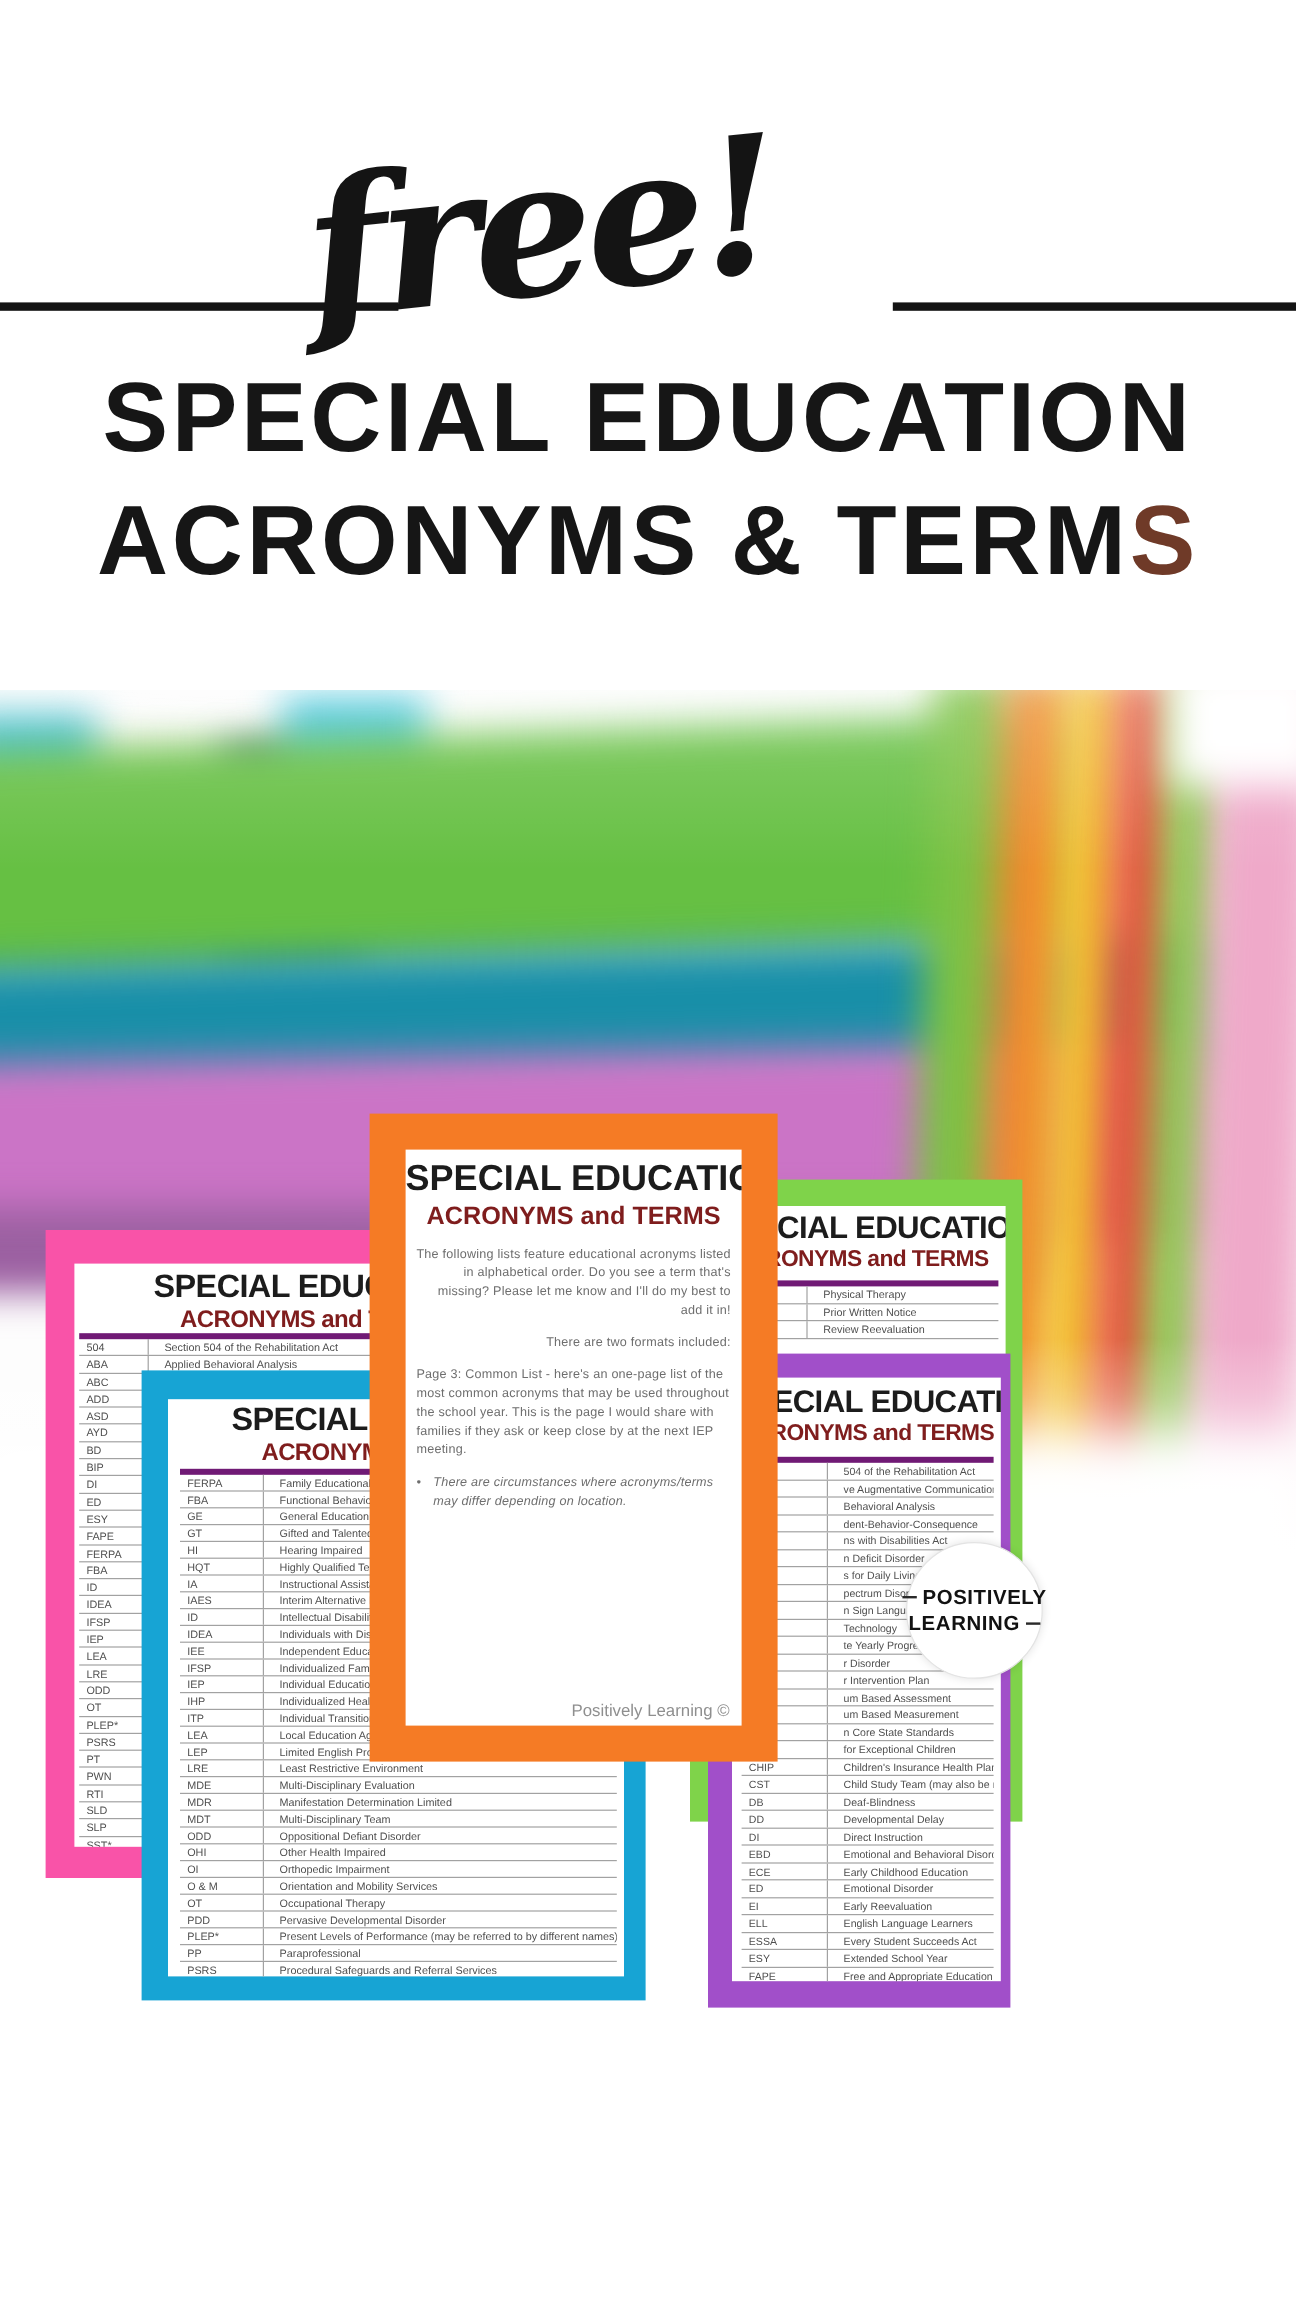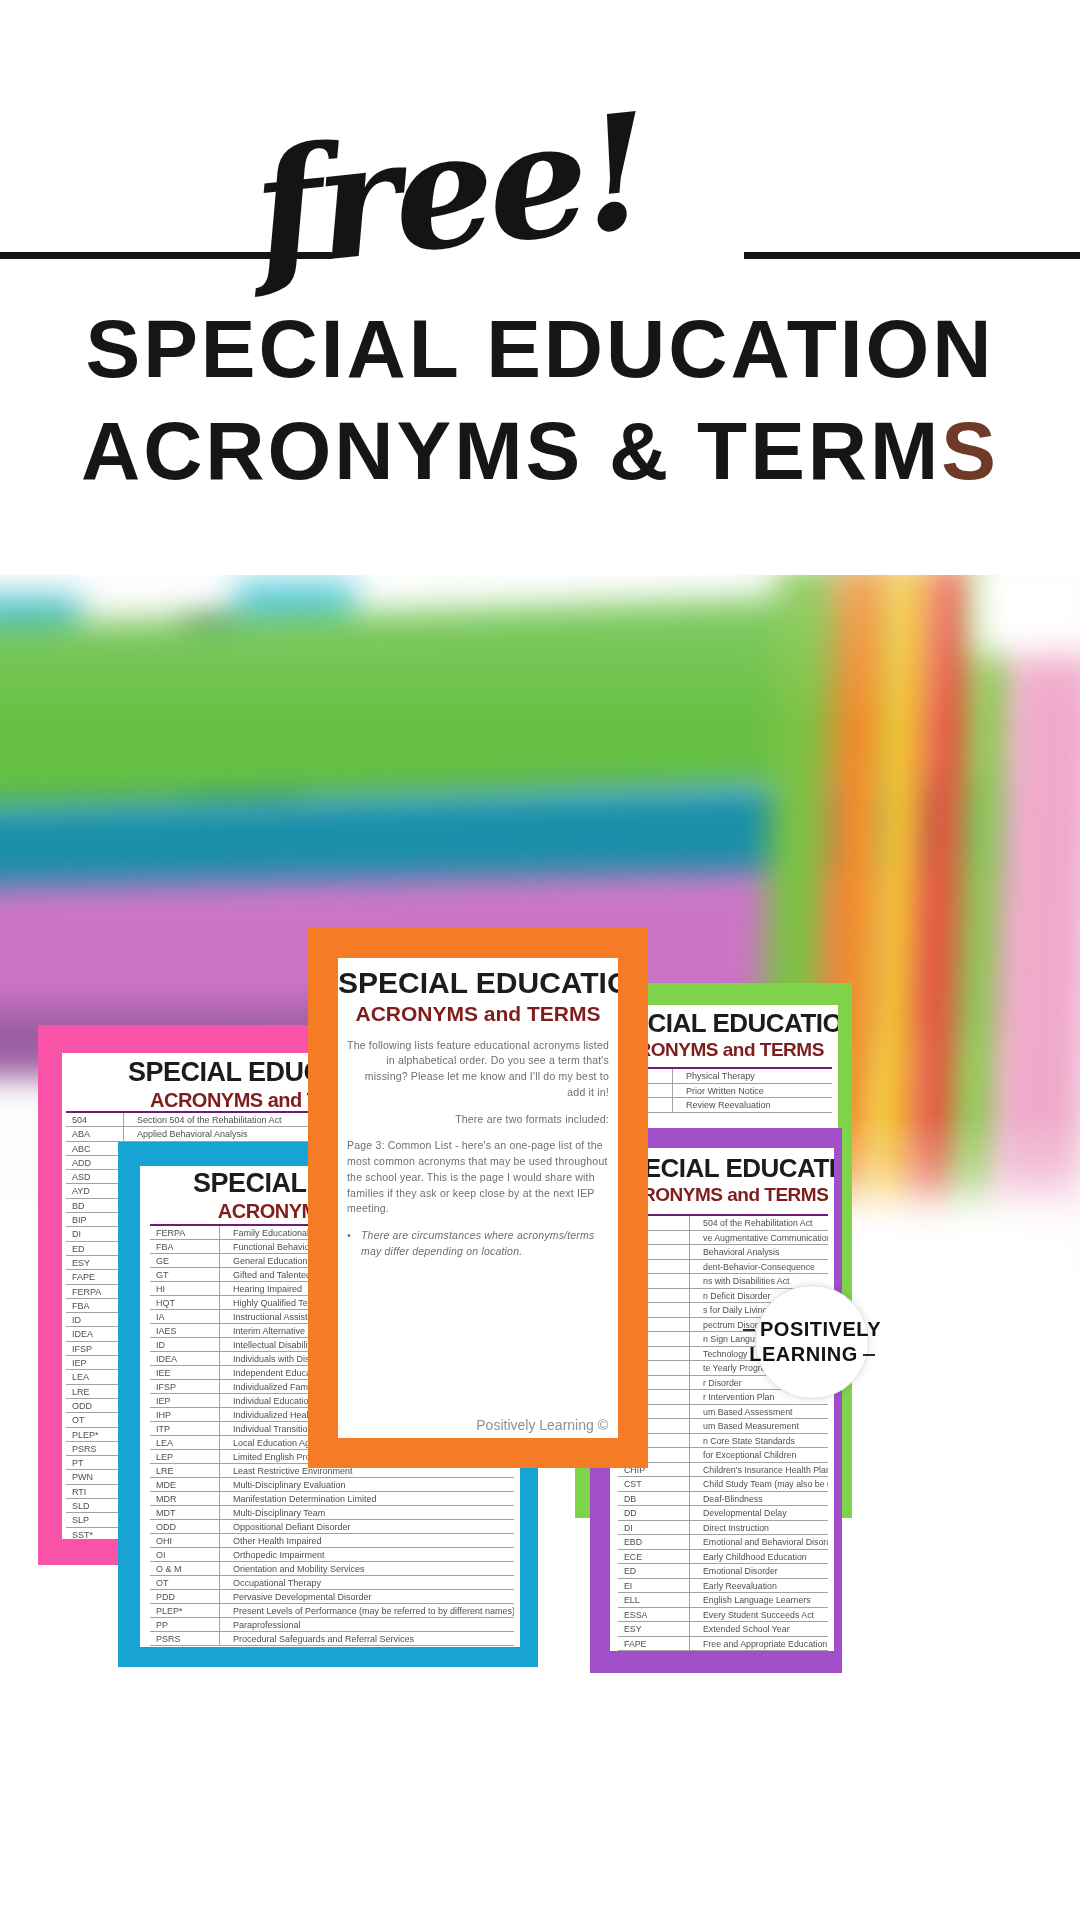"Physical Therapy" .dtable { border-top: 2px solid #701a75 -> 5px solid #701a75 }
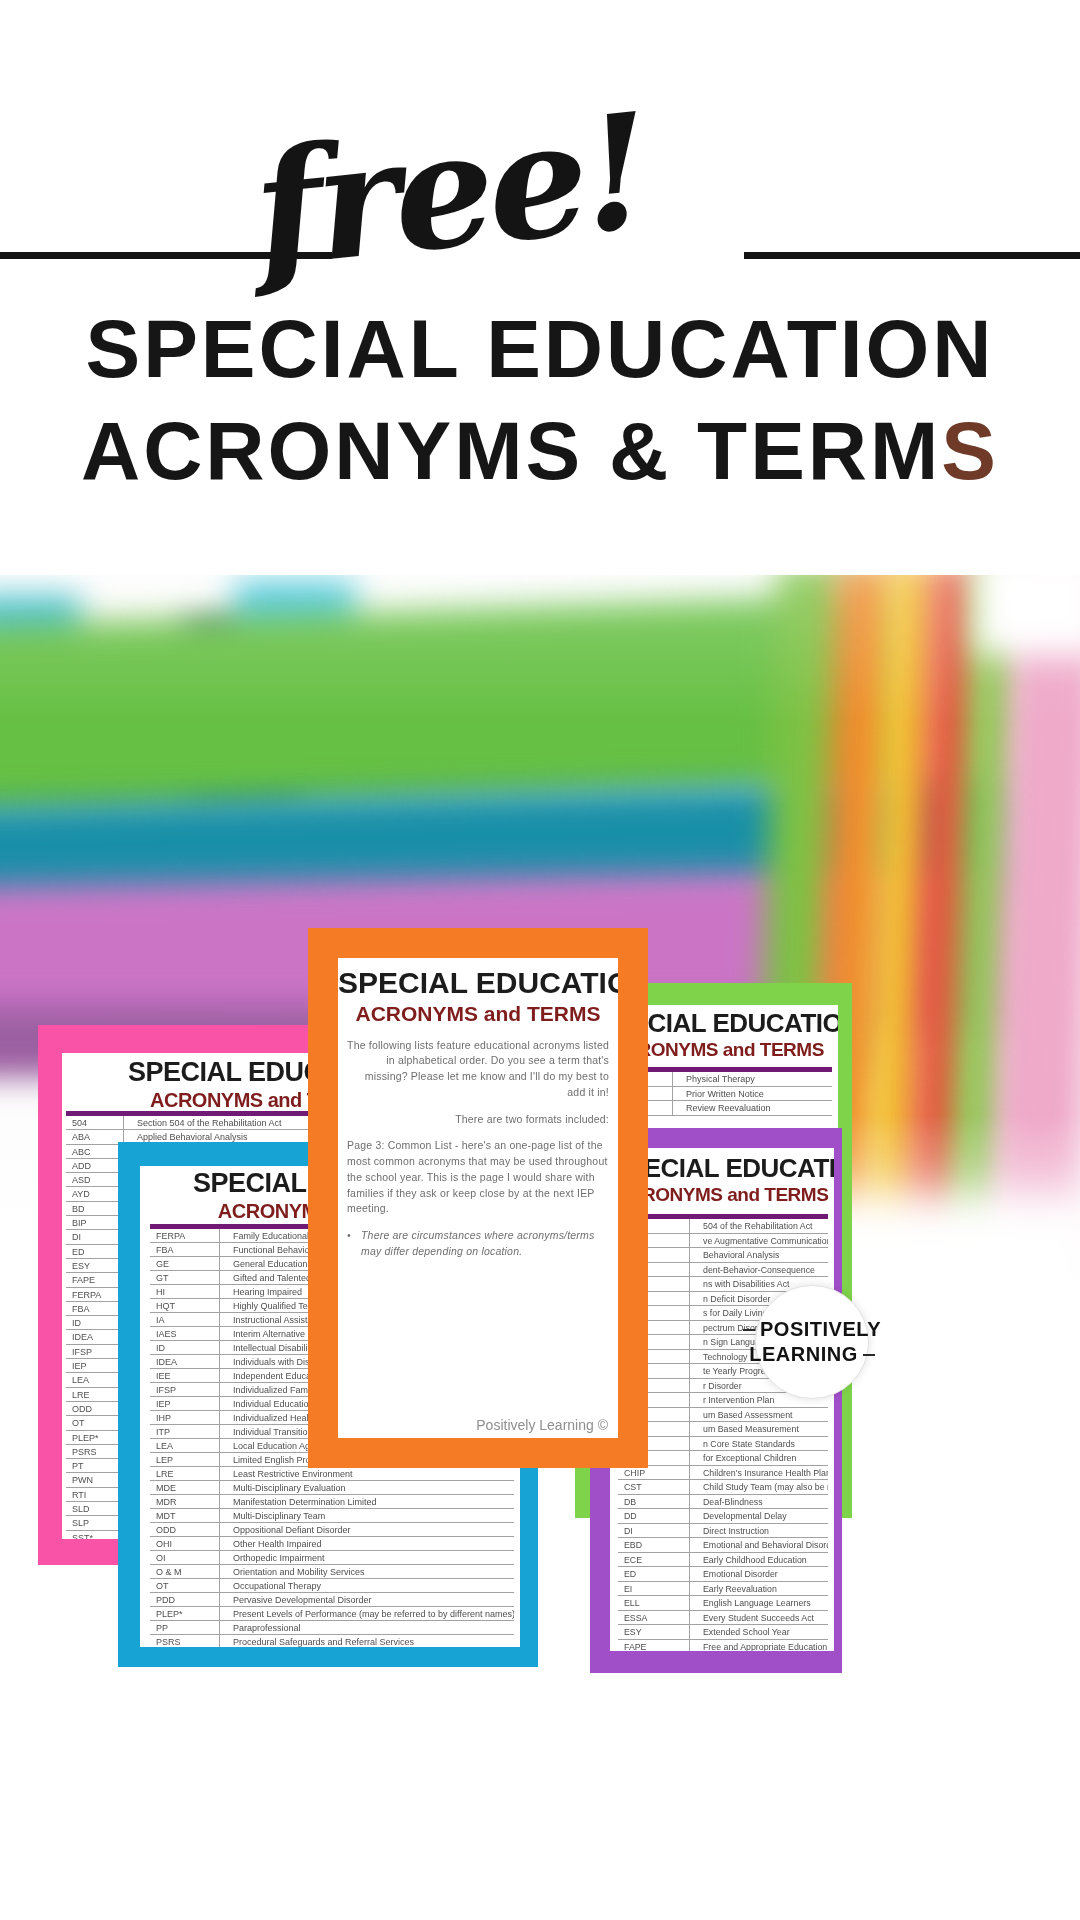"POSITIVELY" .logo-text { font-size: 20px -> 17px }
